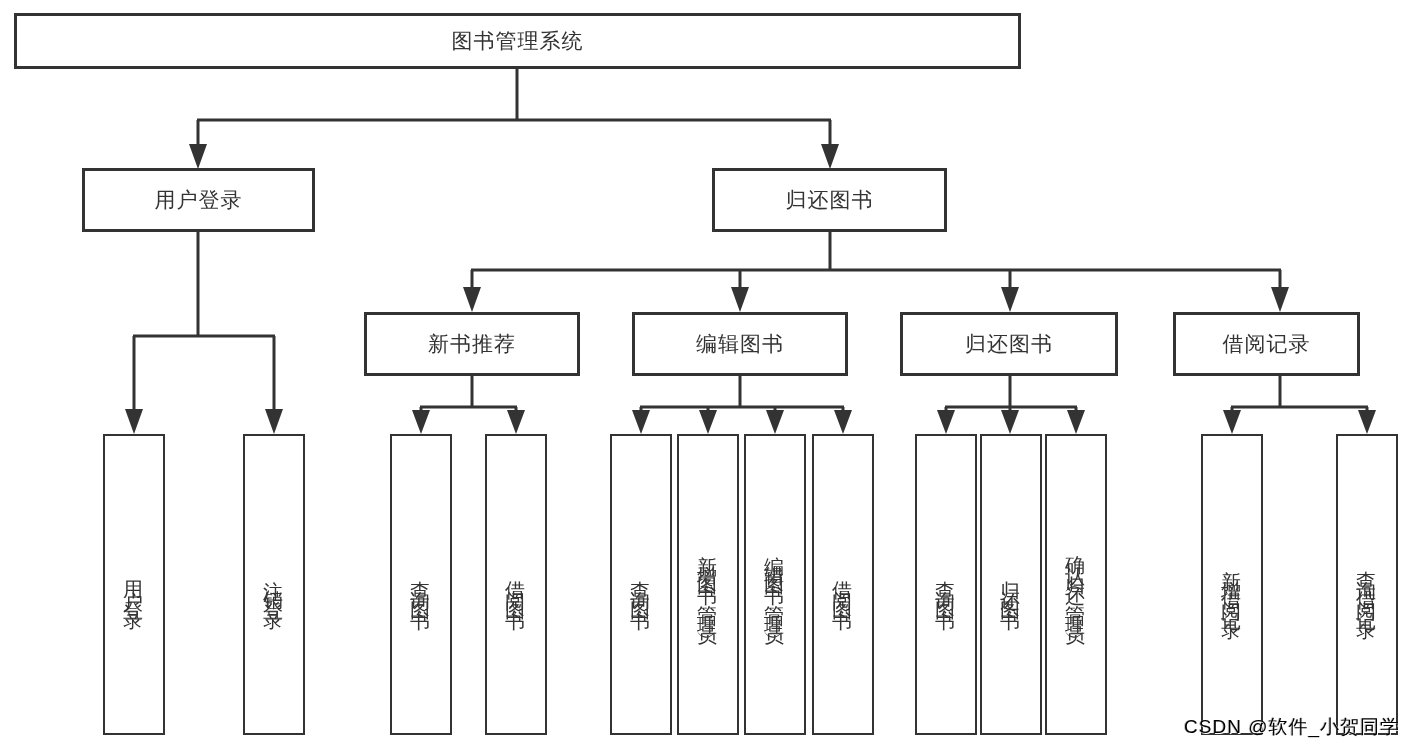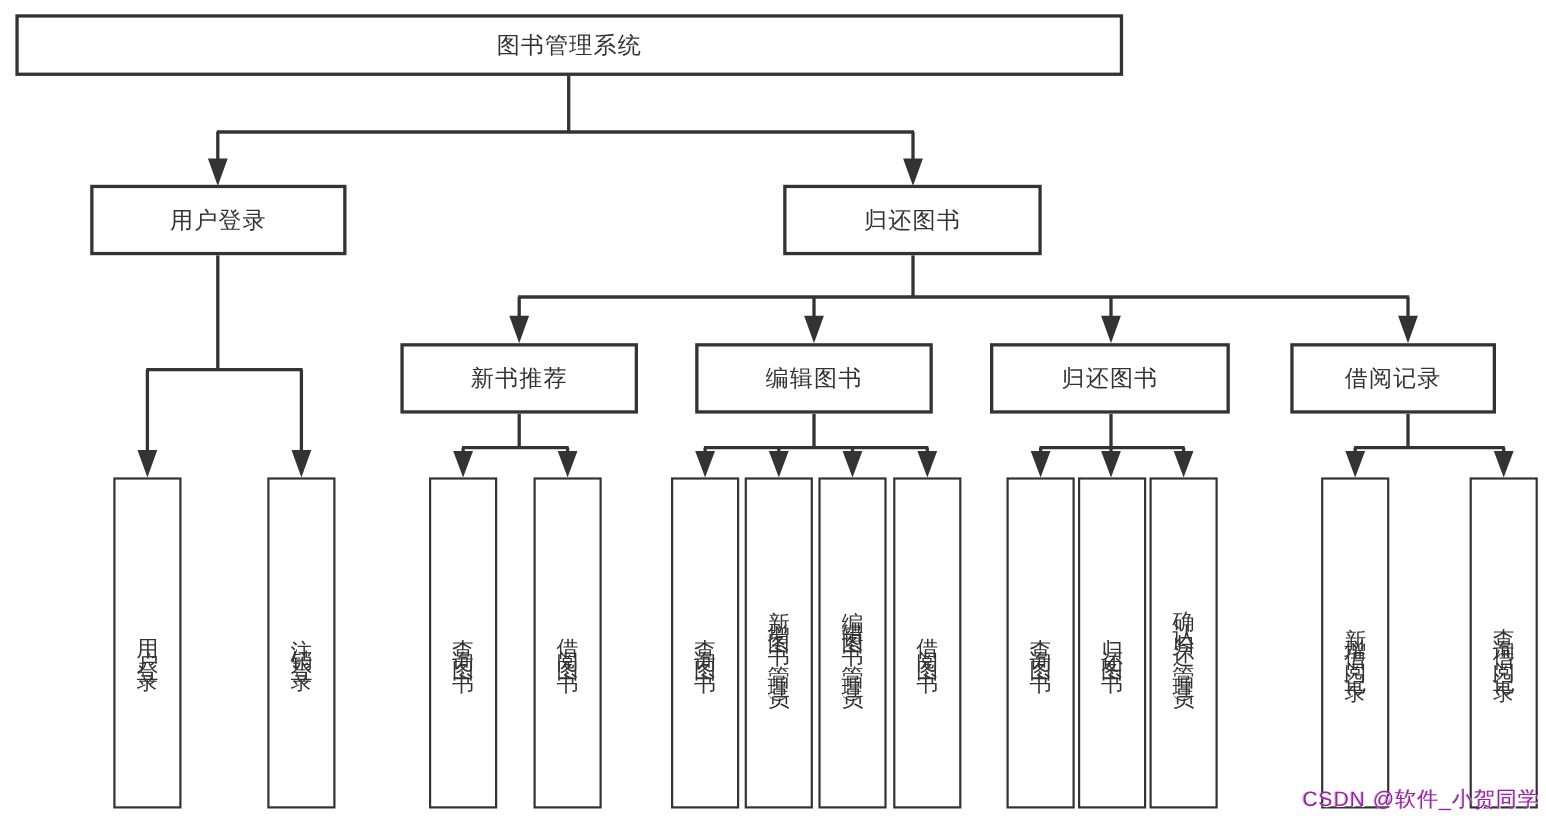"CSDN @软件_小贺同学" .watermark { color: #a21caf -> #000000 }
